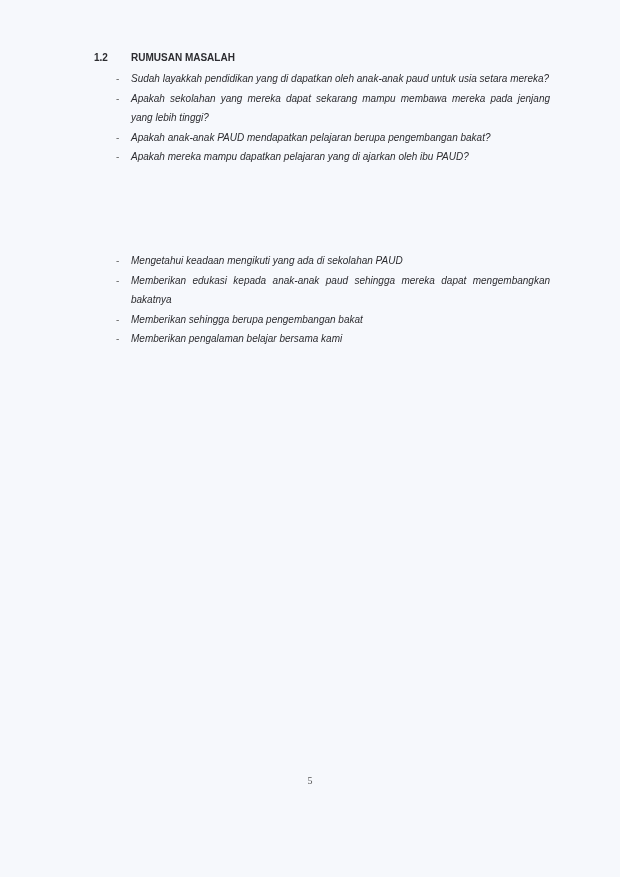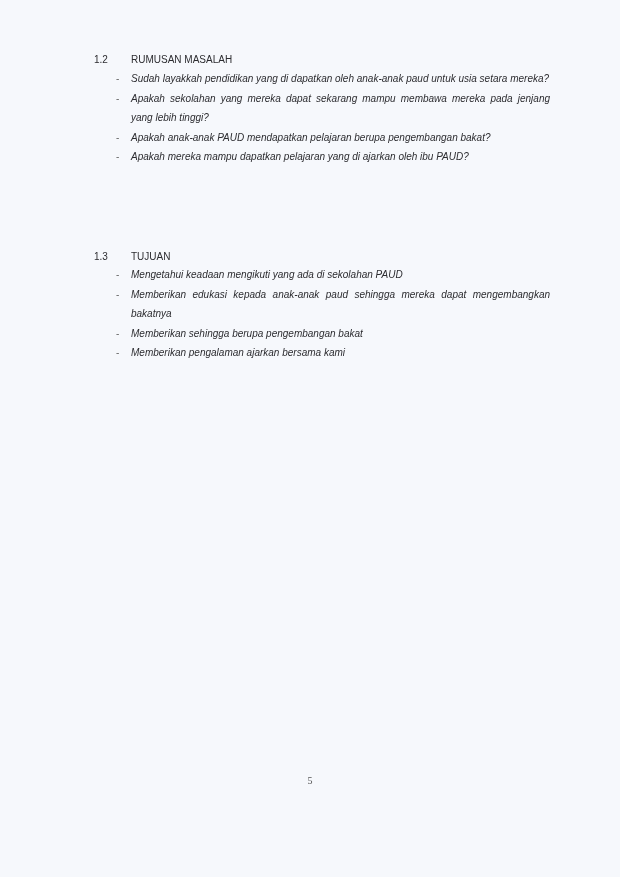"1.2" .heading { align-items: center -> flex-start; font-weight: normal -> bold }
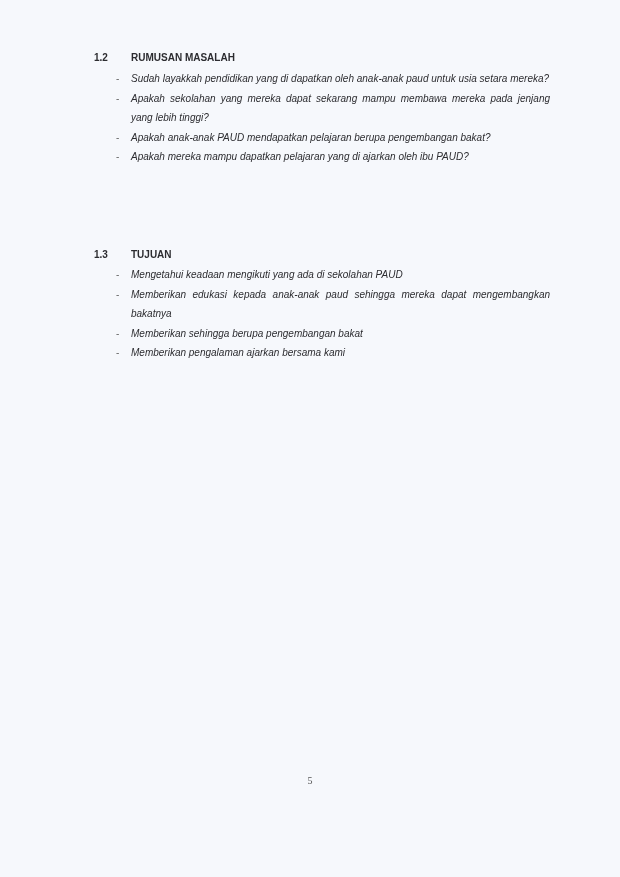"1.3" div.heading { html: <div> <span>1.3</span> <span>TUJUAN</span> </div> -> none }
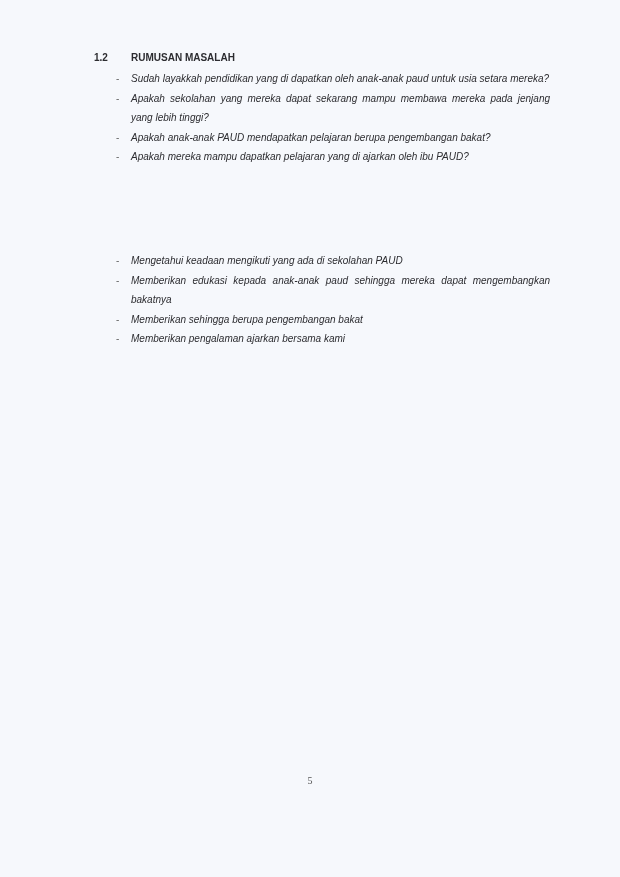"Memberikan pengalaman ajarkan bersama" span.text { text: ajarkan -> belajar }
